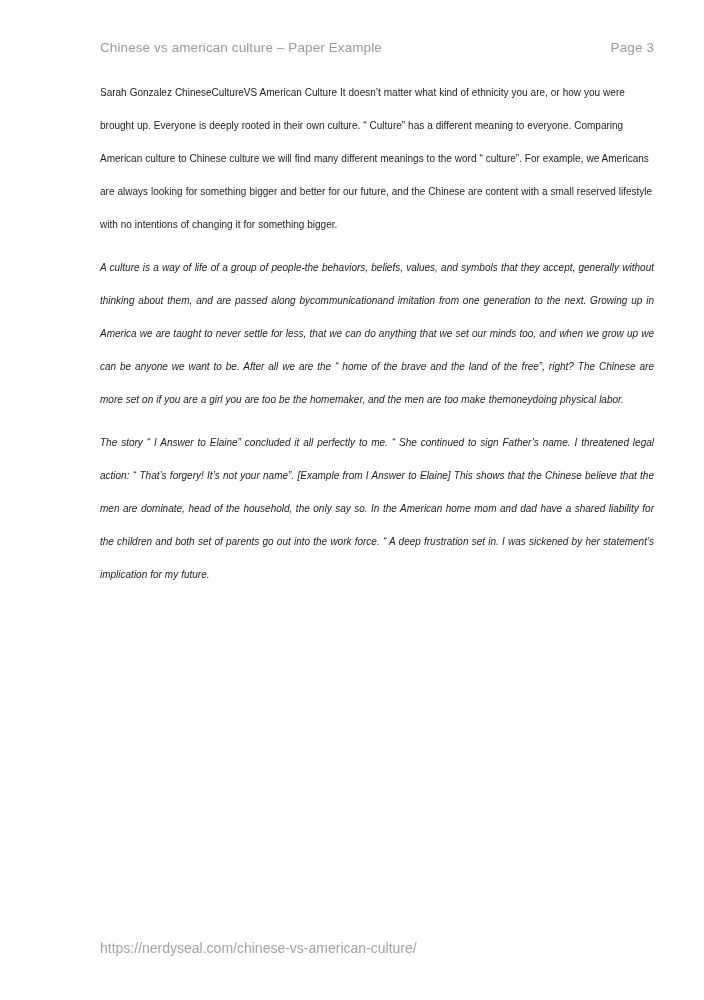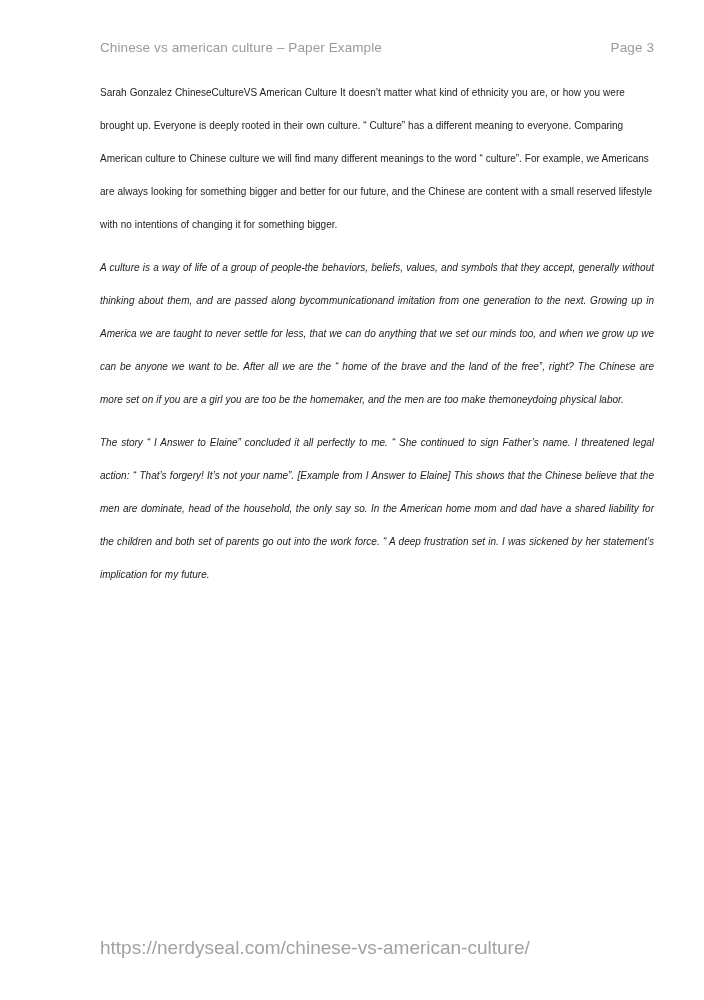"https://nerdyseal.com/chinese-vs-america" .page-footer { font-size: 19px -> 14px }
